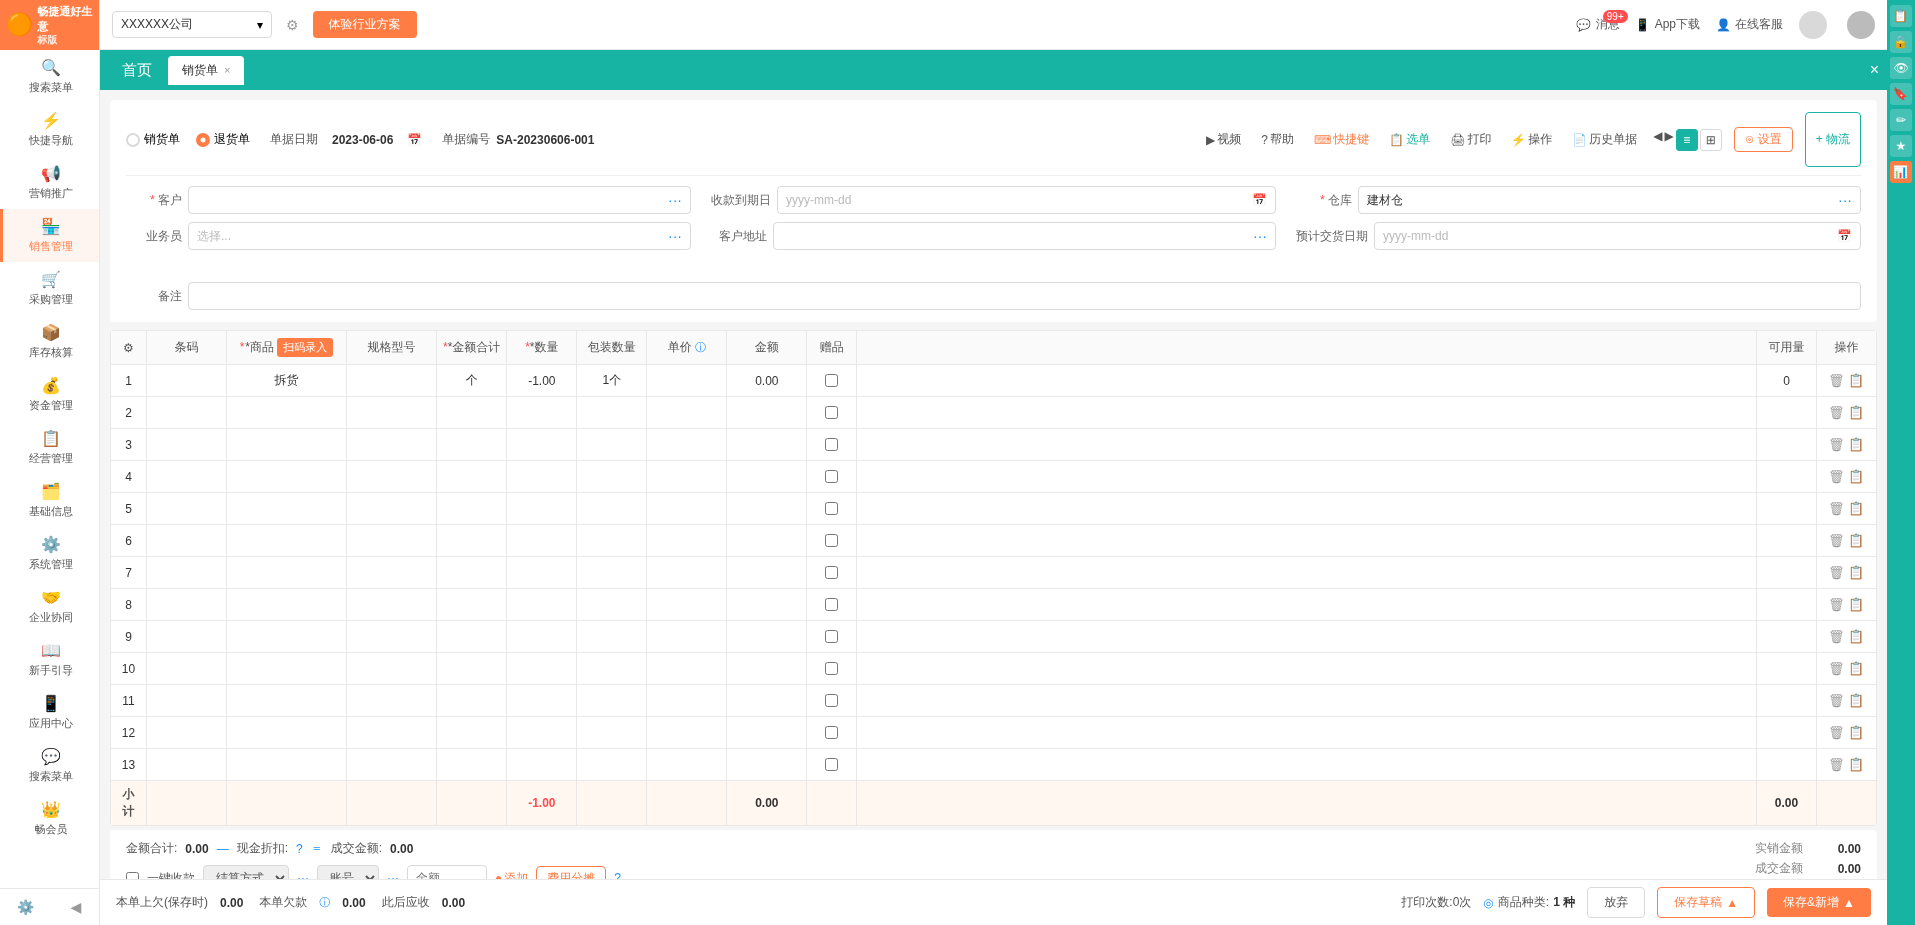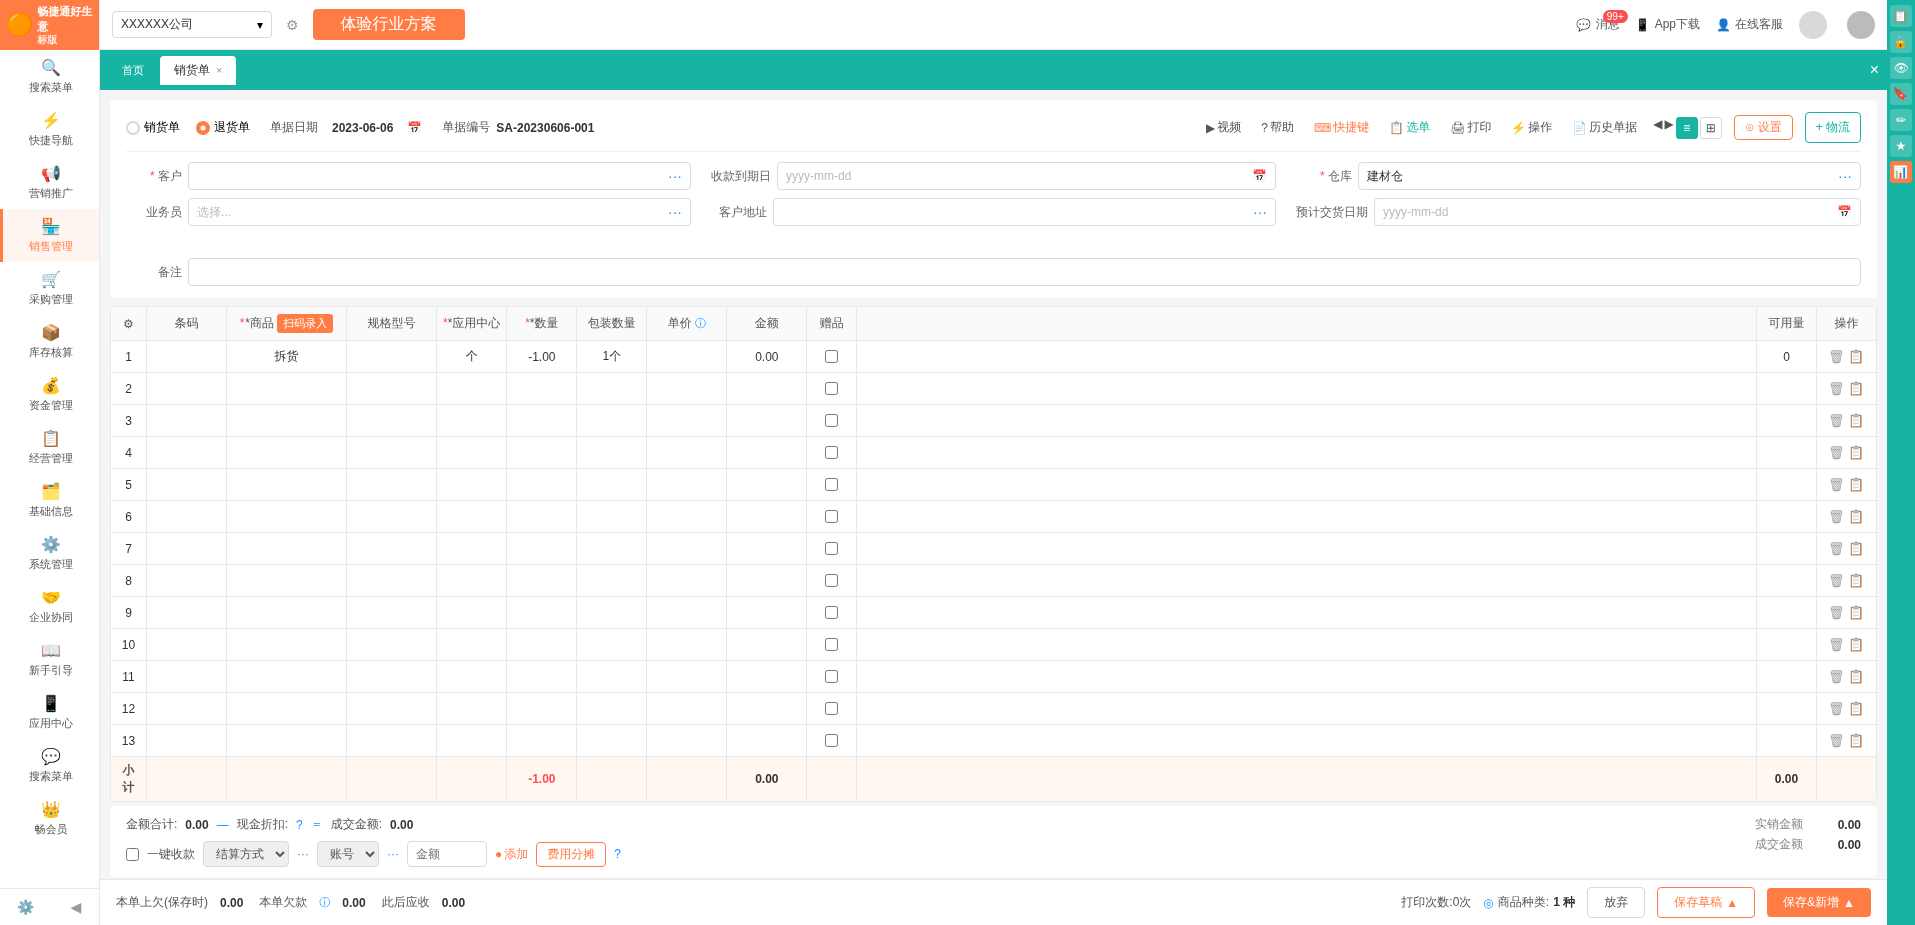"体验行业方案" .trial-btn { font-size: 16px -> 12px; padding: 5px 28px -> 5px 16px }
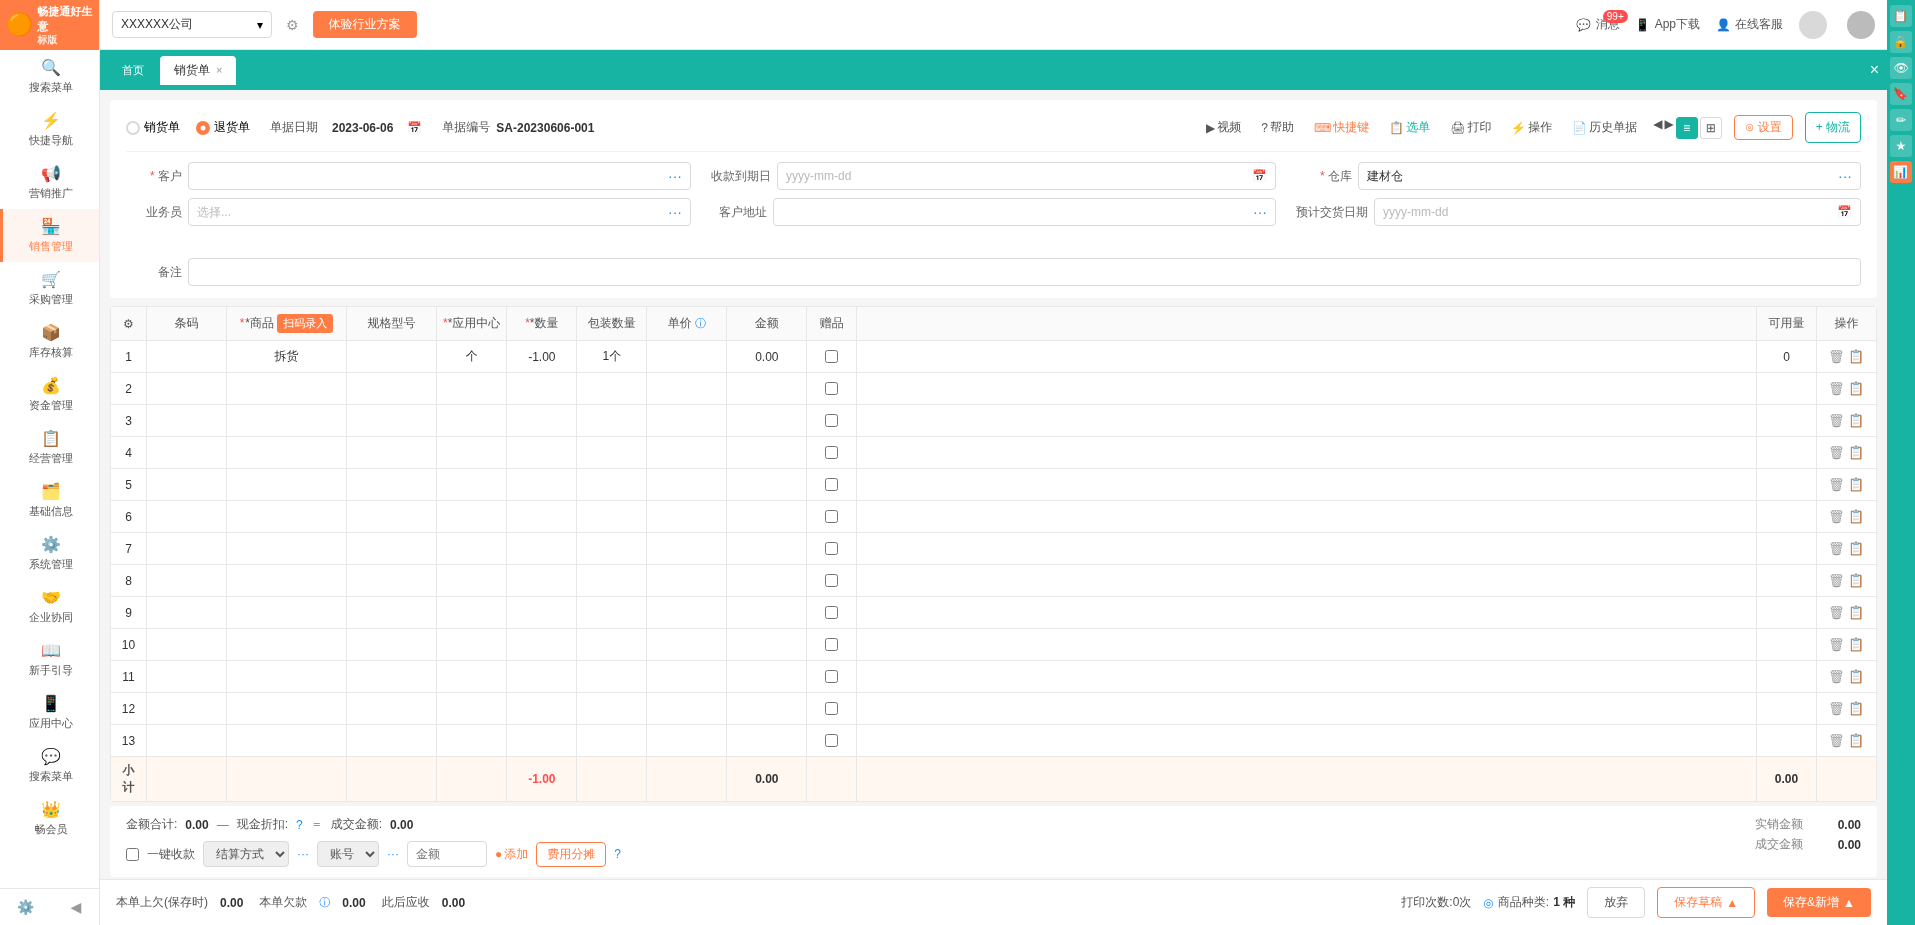"首页" .tab-home { font-size: 11px -> 15px }
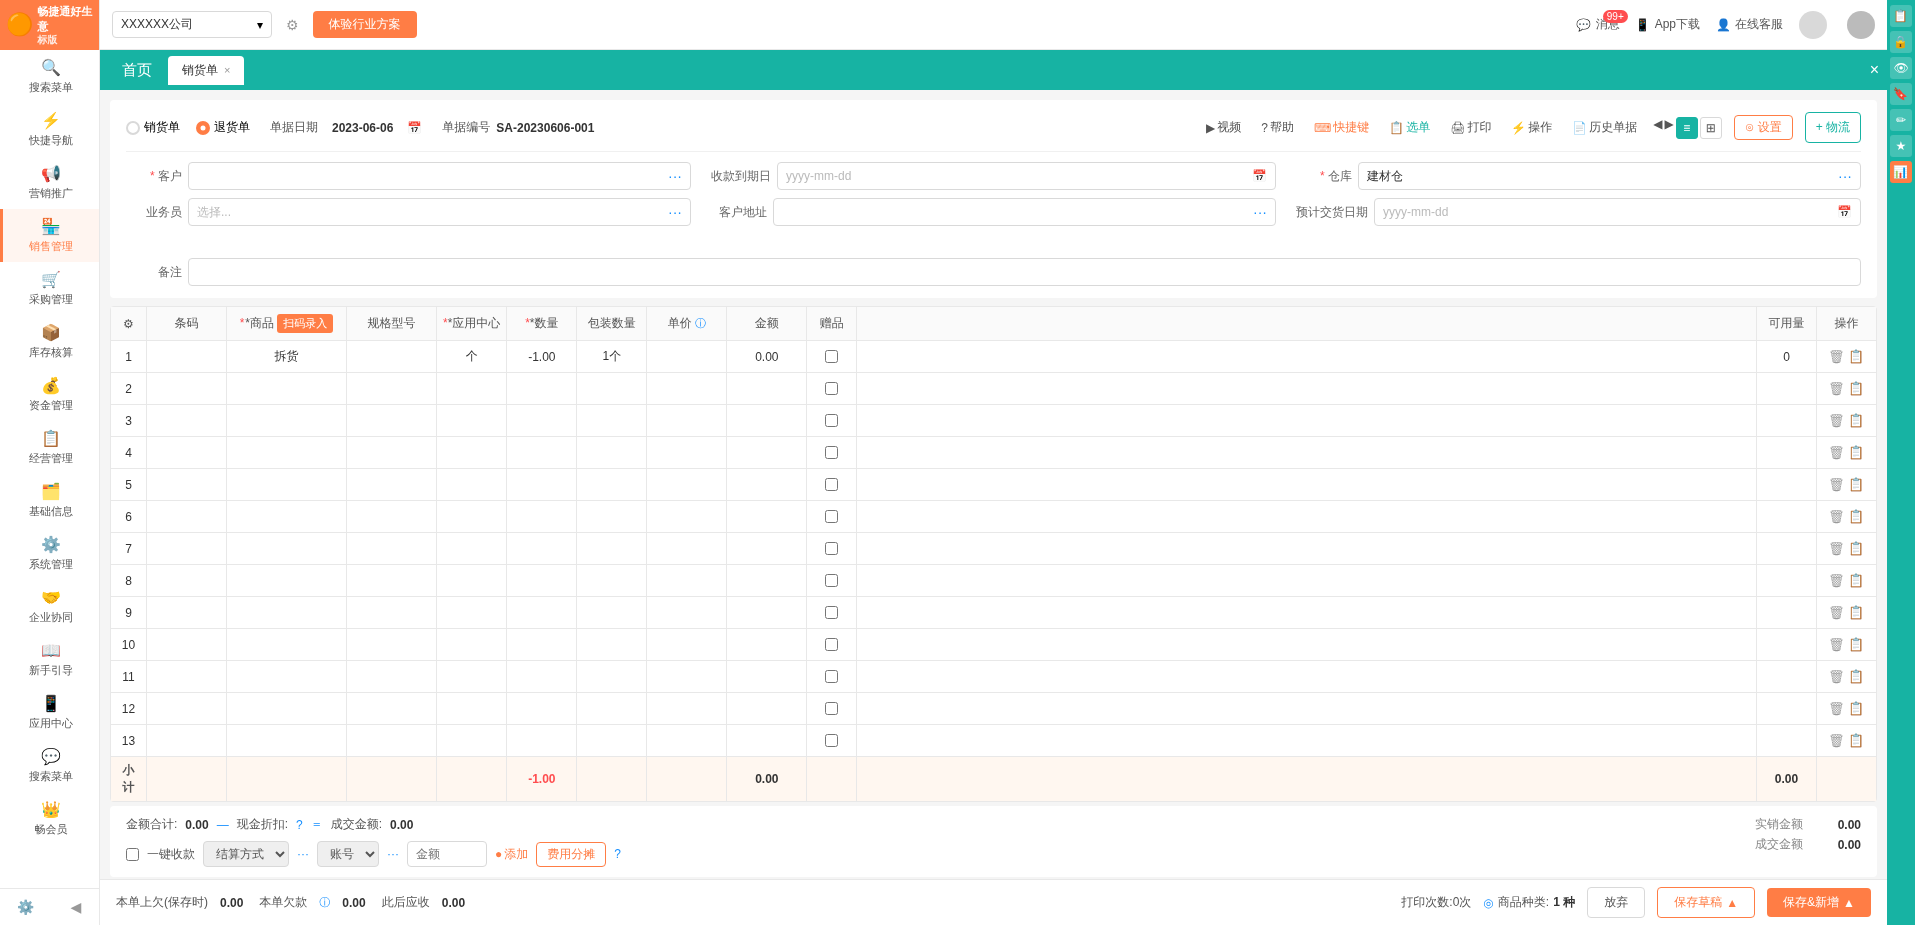"+ 物流" .flow-btn { padding: 6px 10px -> 18px 10px }
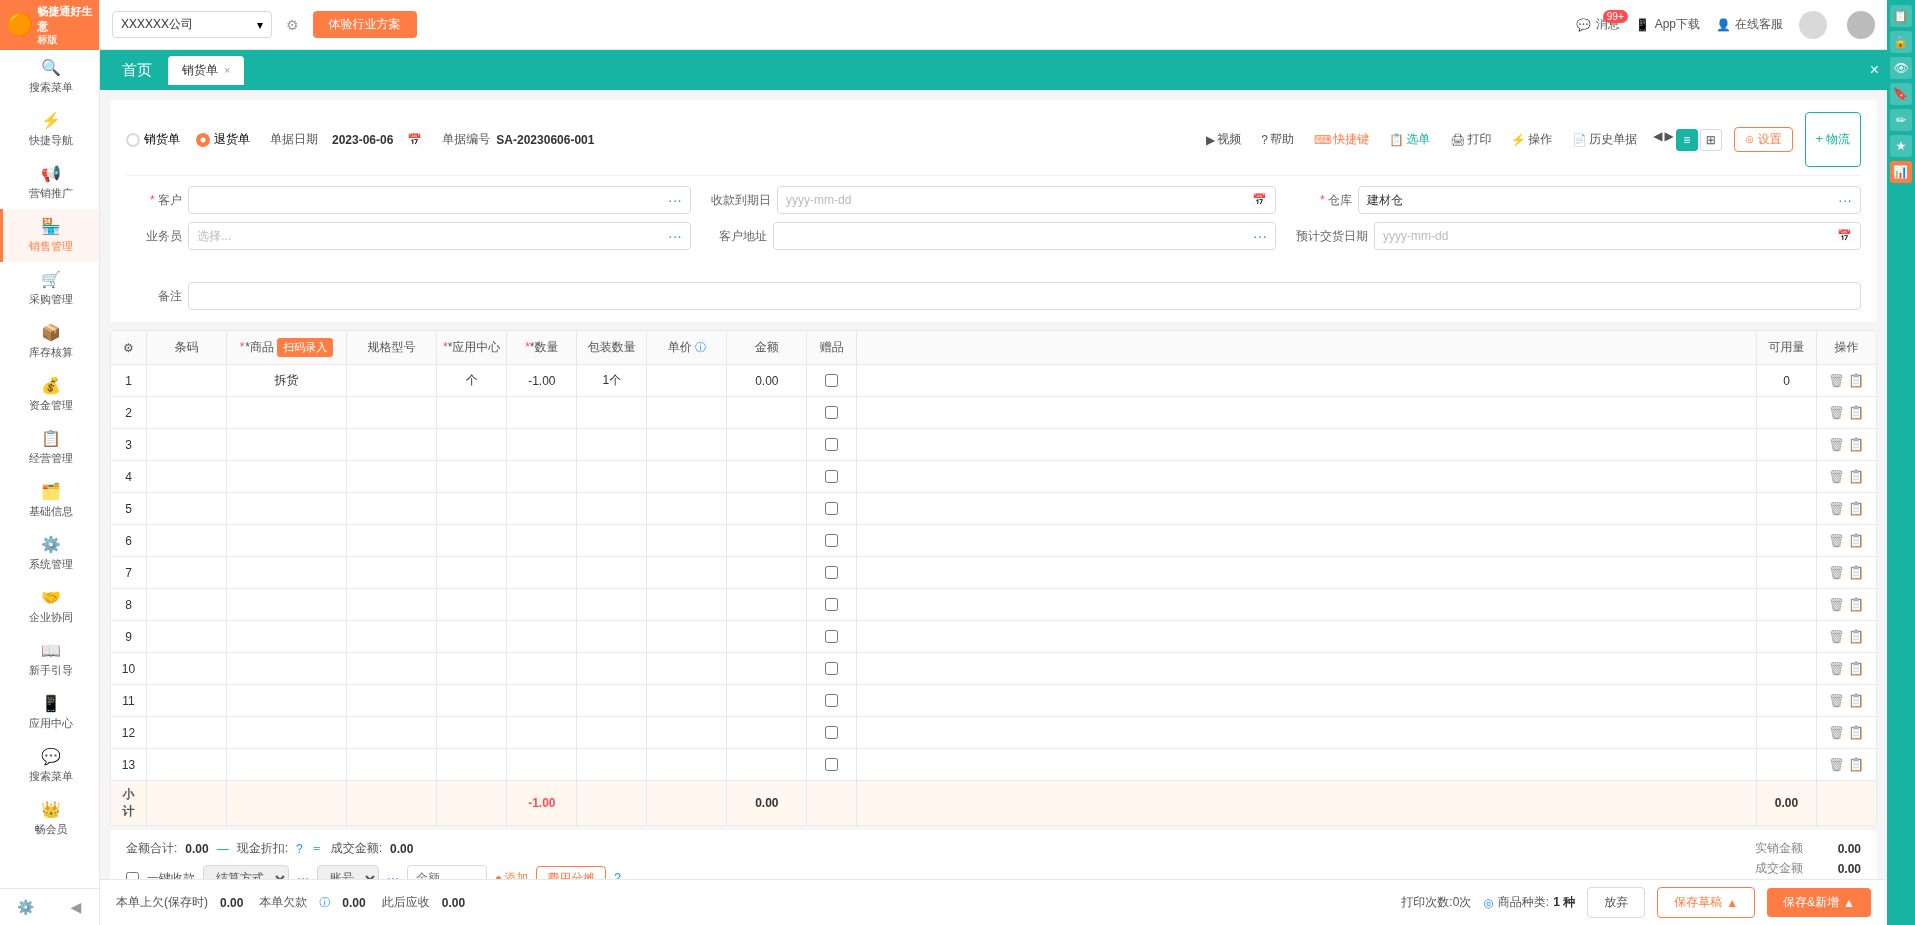"*应用中心" span { text: 应用中心 -> 金额合计 }
